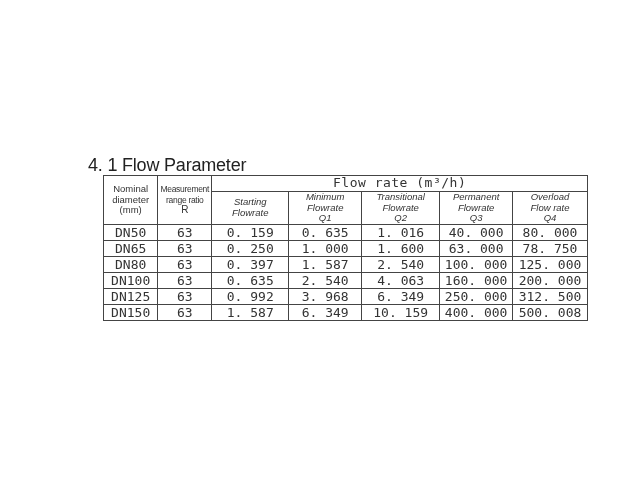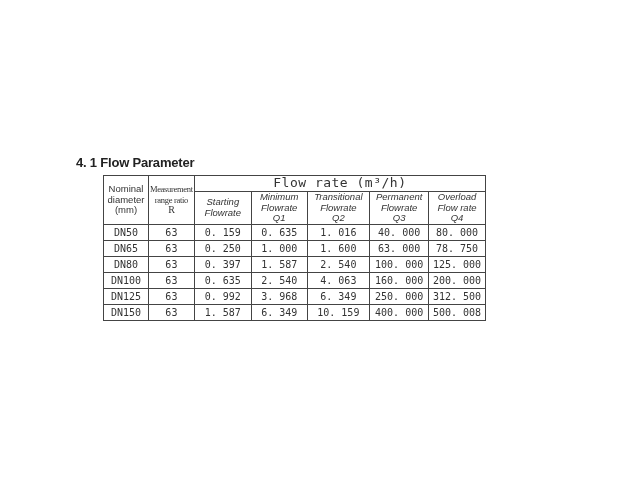"4. 1 Flow Parameter" .title { font-size: 13px -> 18px; font-weight: bold -> normal; left: 76px -> 88px }
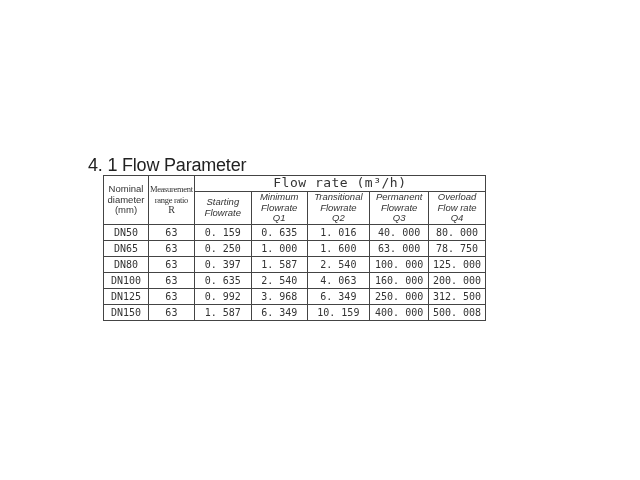"Nominal" table { width: 383px -> 485px }
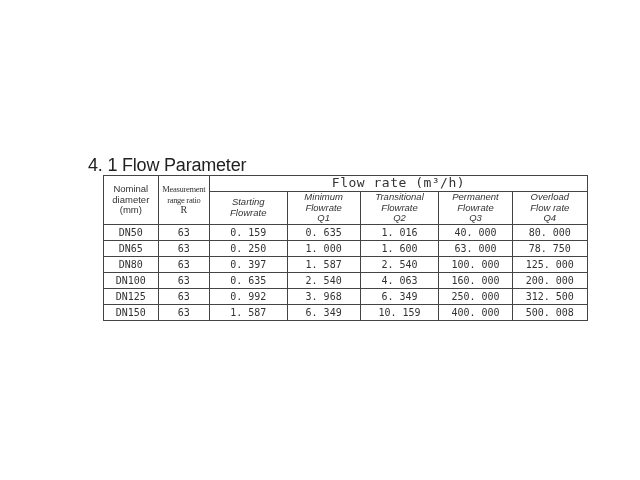"Measurement" th.sm { font-family: Liberation Serif, serif -> none }
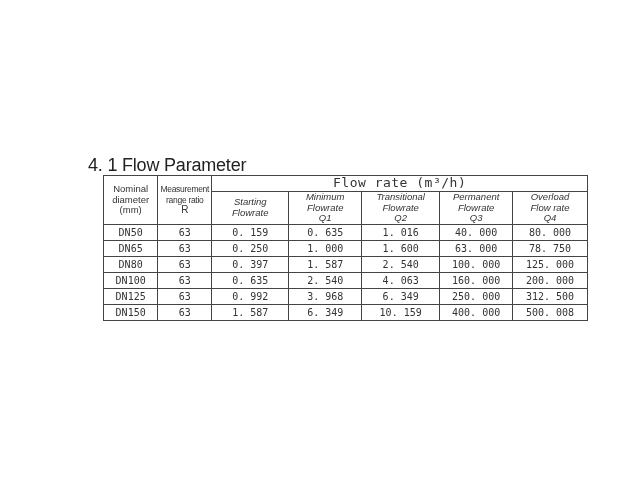"DN50" td { font-size: 10px -> 13px }
